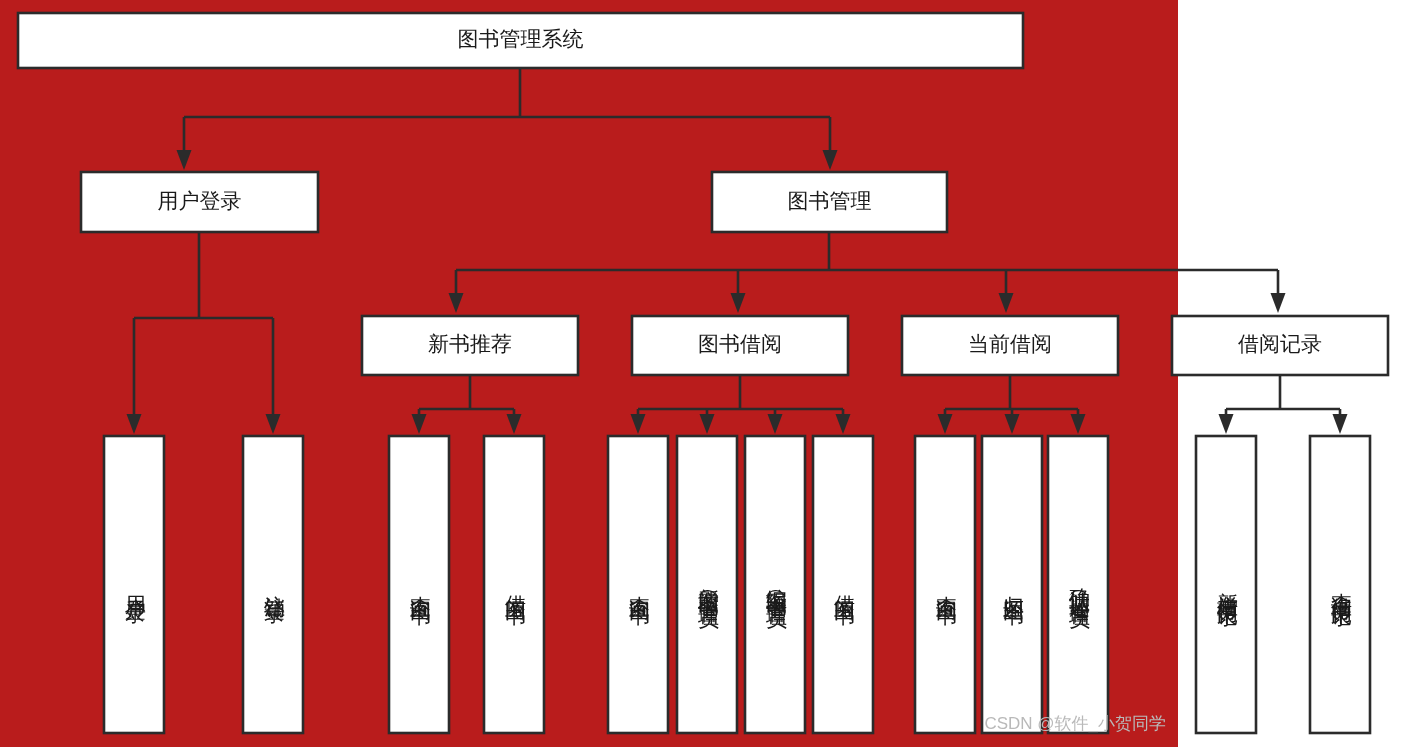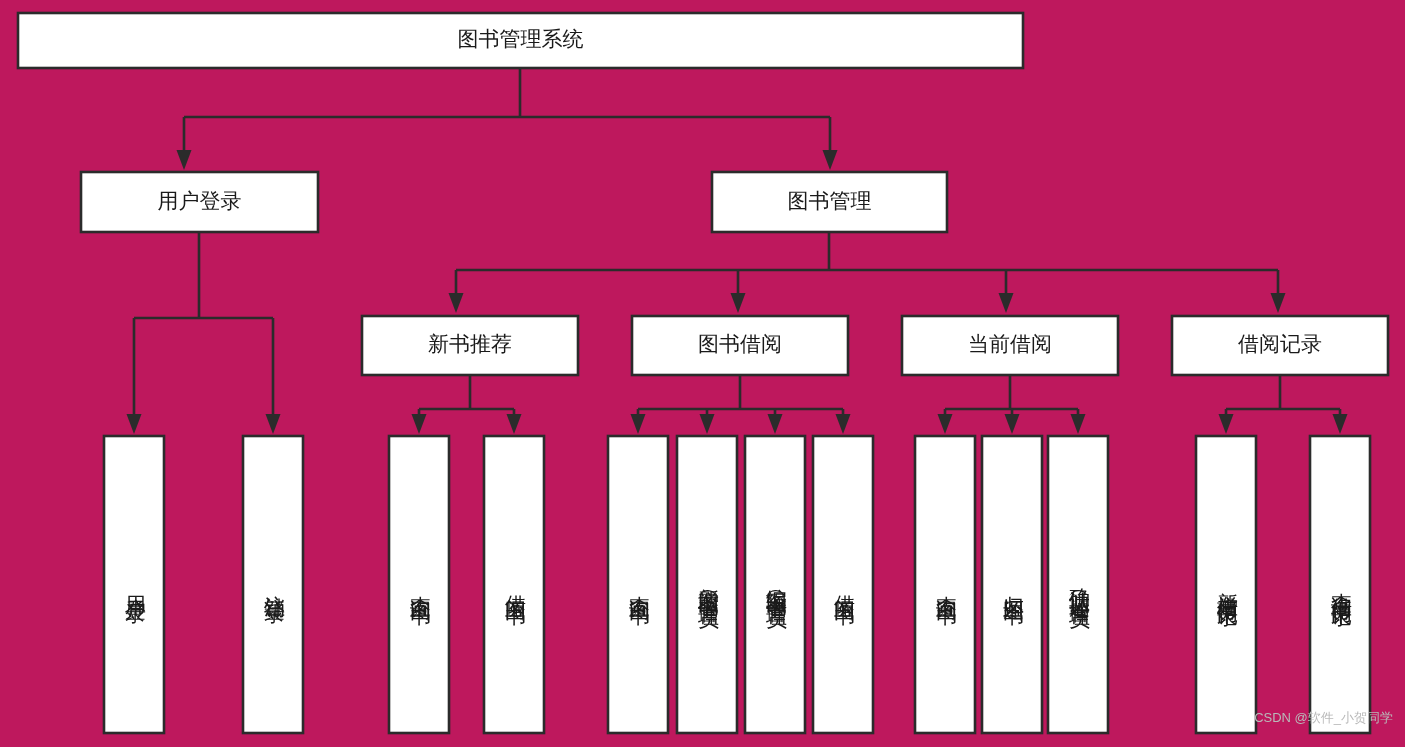"图书管理系统" #diagram-root { background: #be185d -> #b91c1c; width: 1405px -> 1178px }
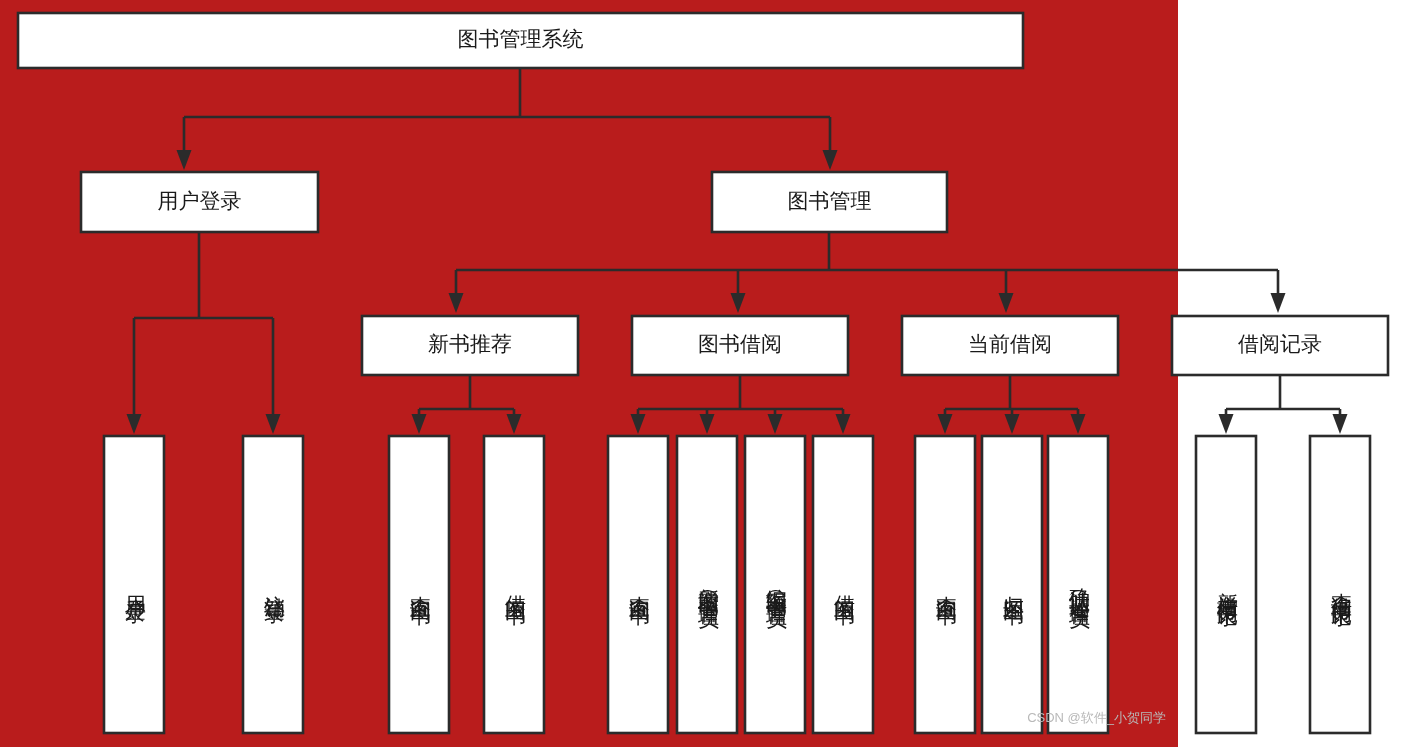"CSDN @软件_小贺同学" .watermark-text { bottom: 20px -> 12px; font-size: 13px -> 17px }
